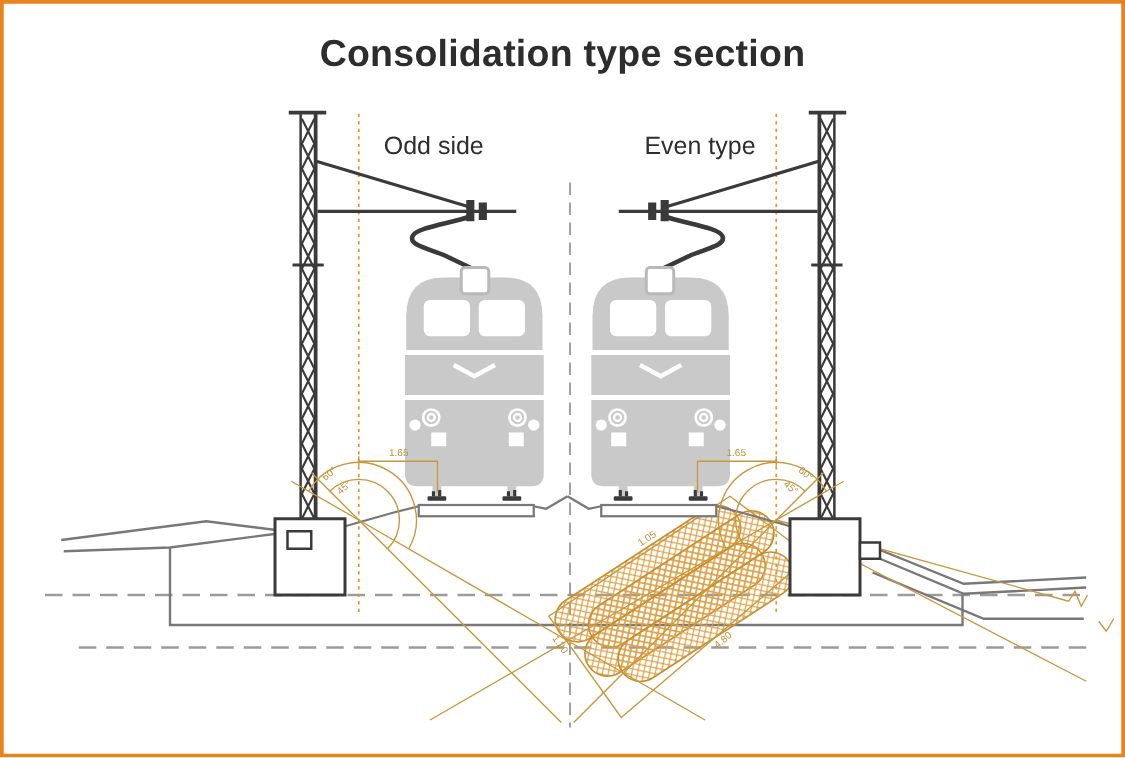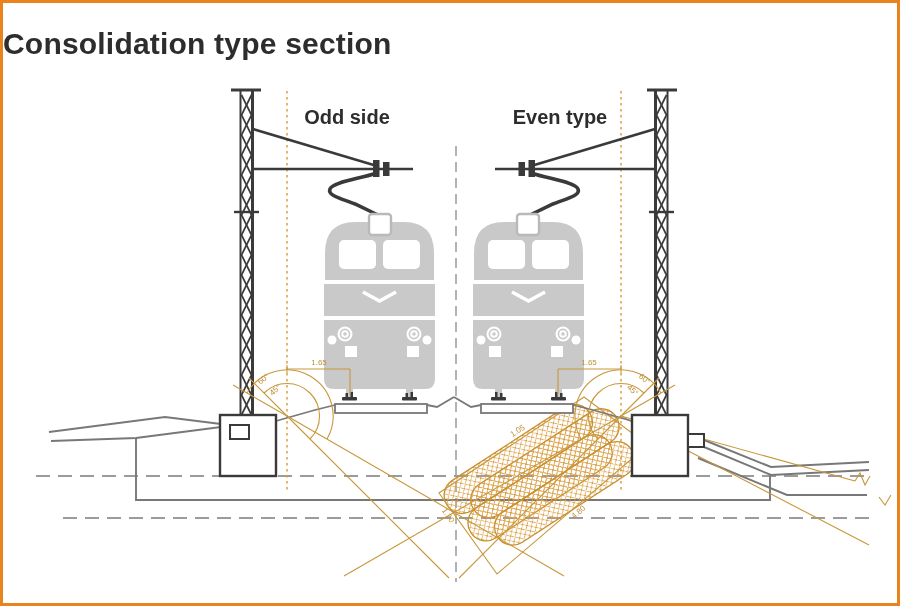"Consolidation type section" .title { text-align: none -> center }
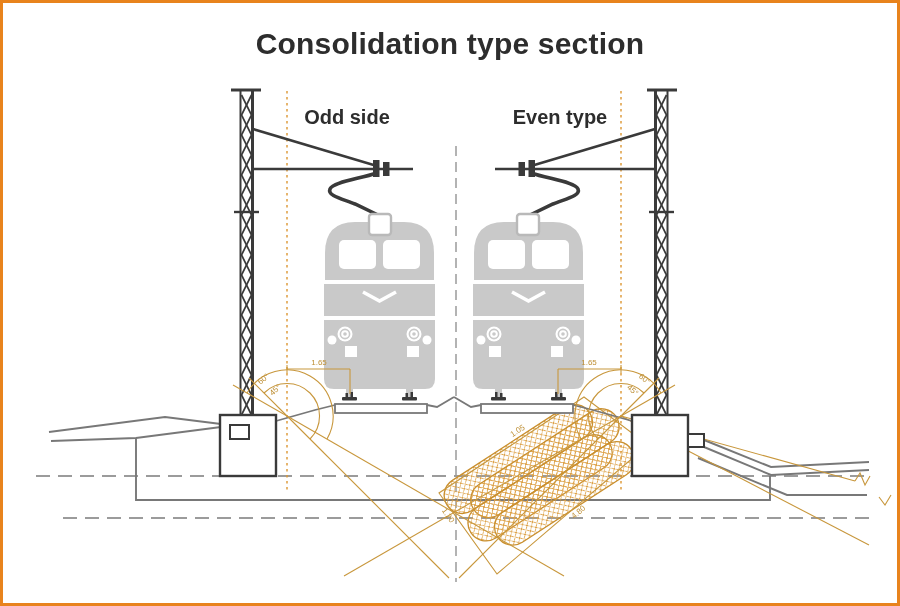"Odd side" .side-label { font-weight: 700 -> 400 }
